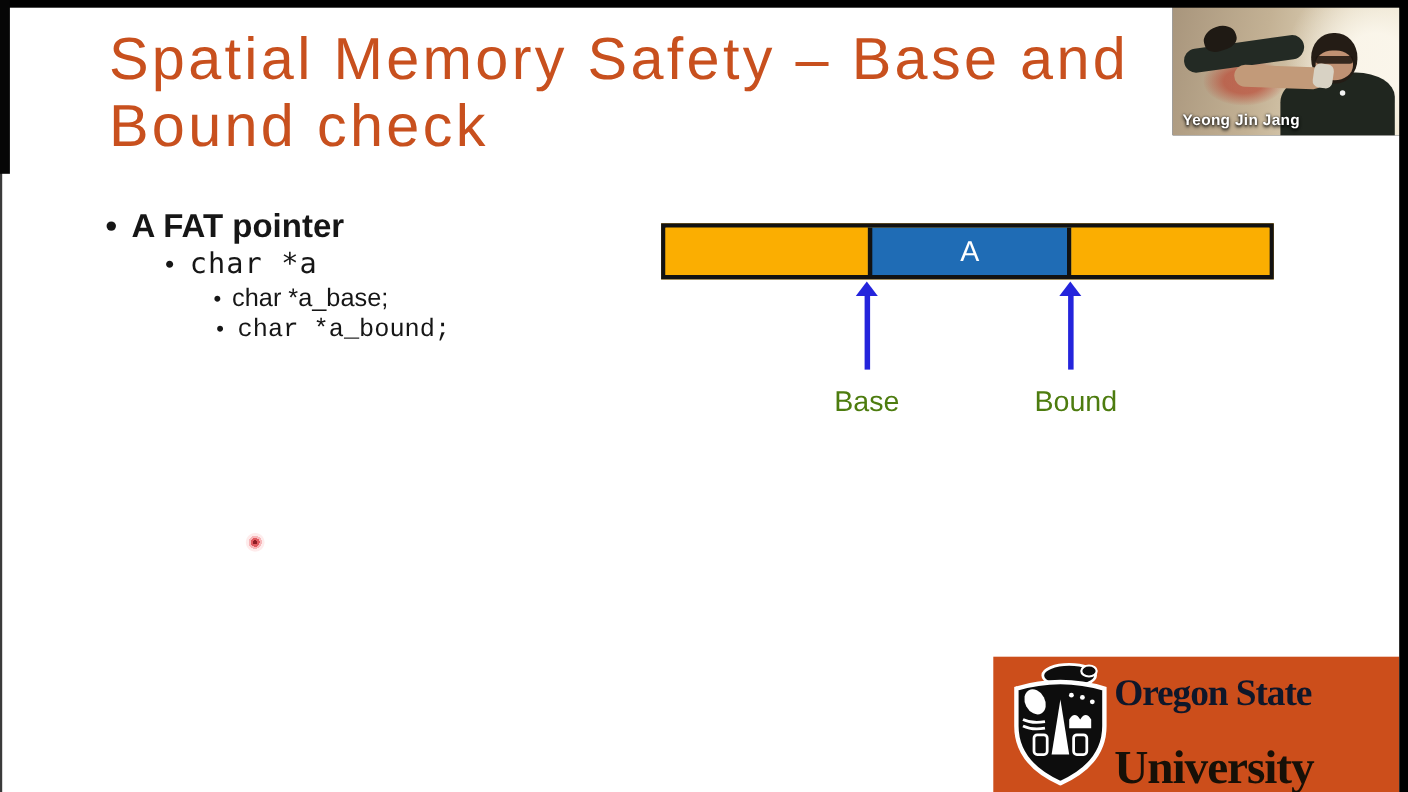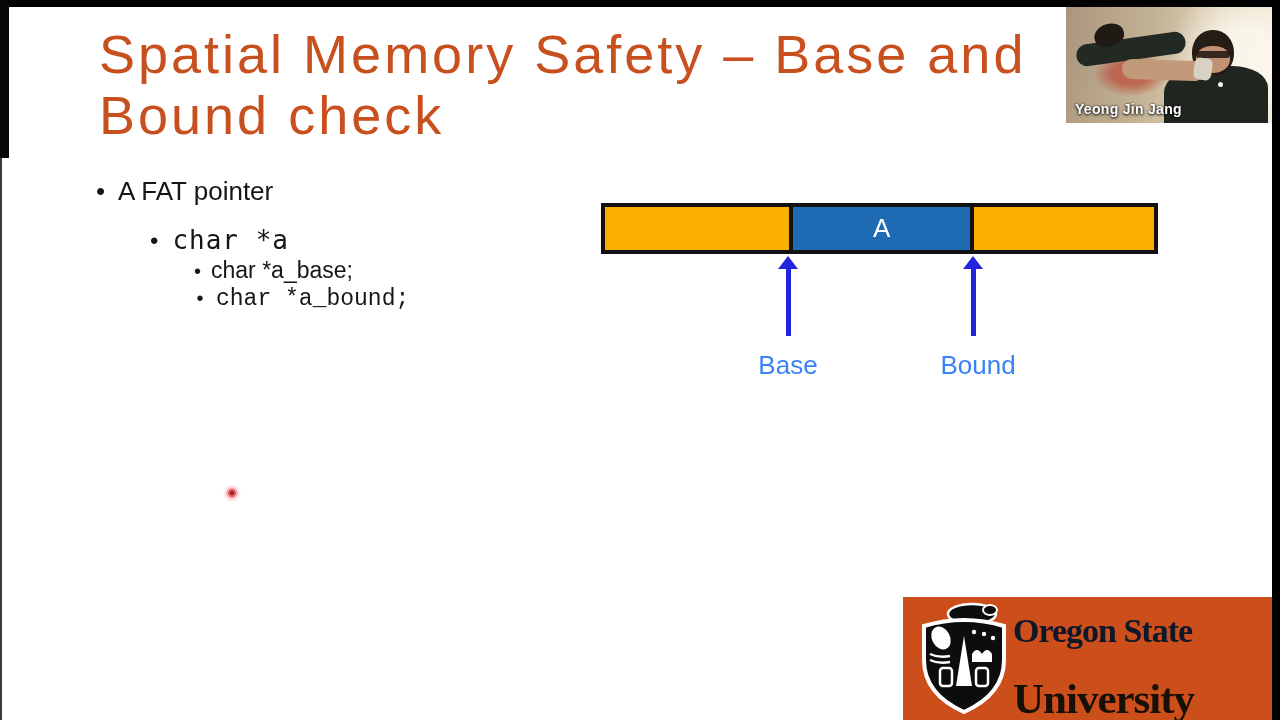"• A FAT pointer" .b1 { font-size: 26px -> 30px; font-weight: 400 -> 700; top: 176px -> 189px }
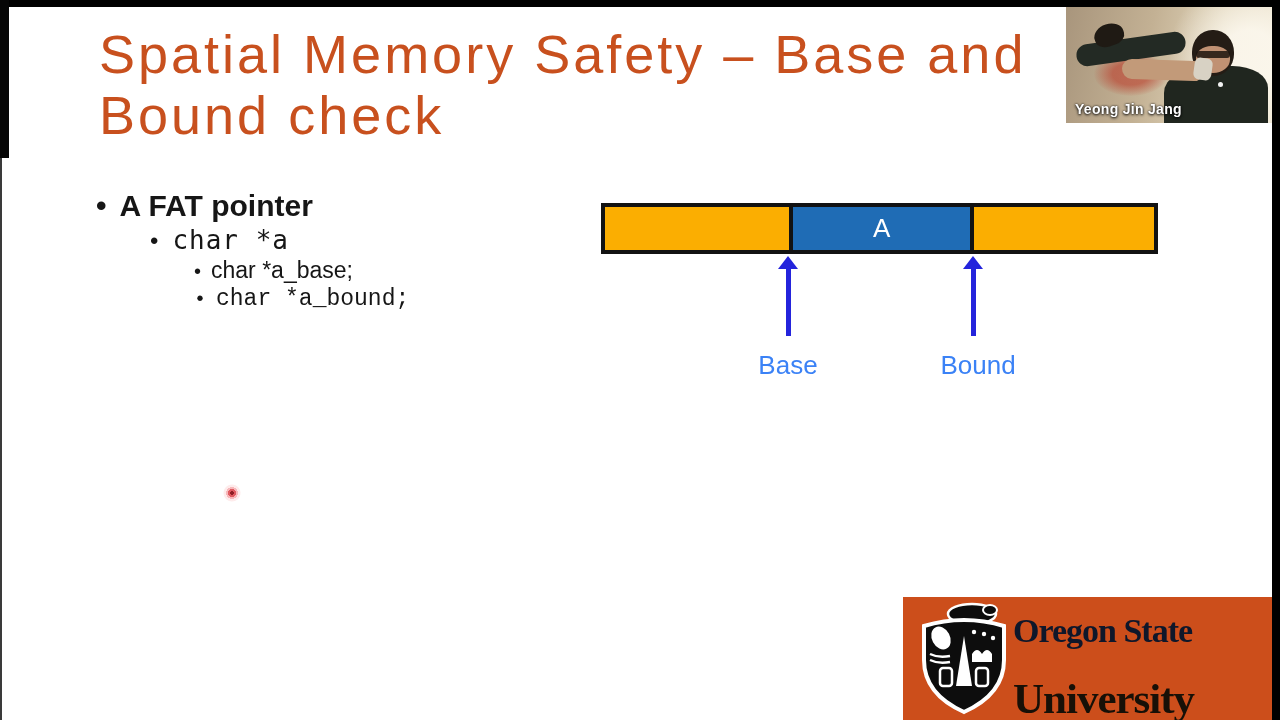"Base" .ptr-label { color: #3b82f6 -> #4d7c0f }
